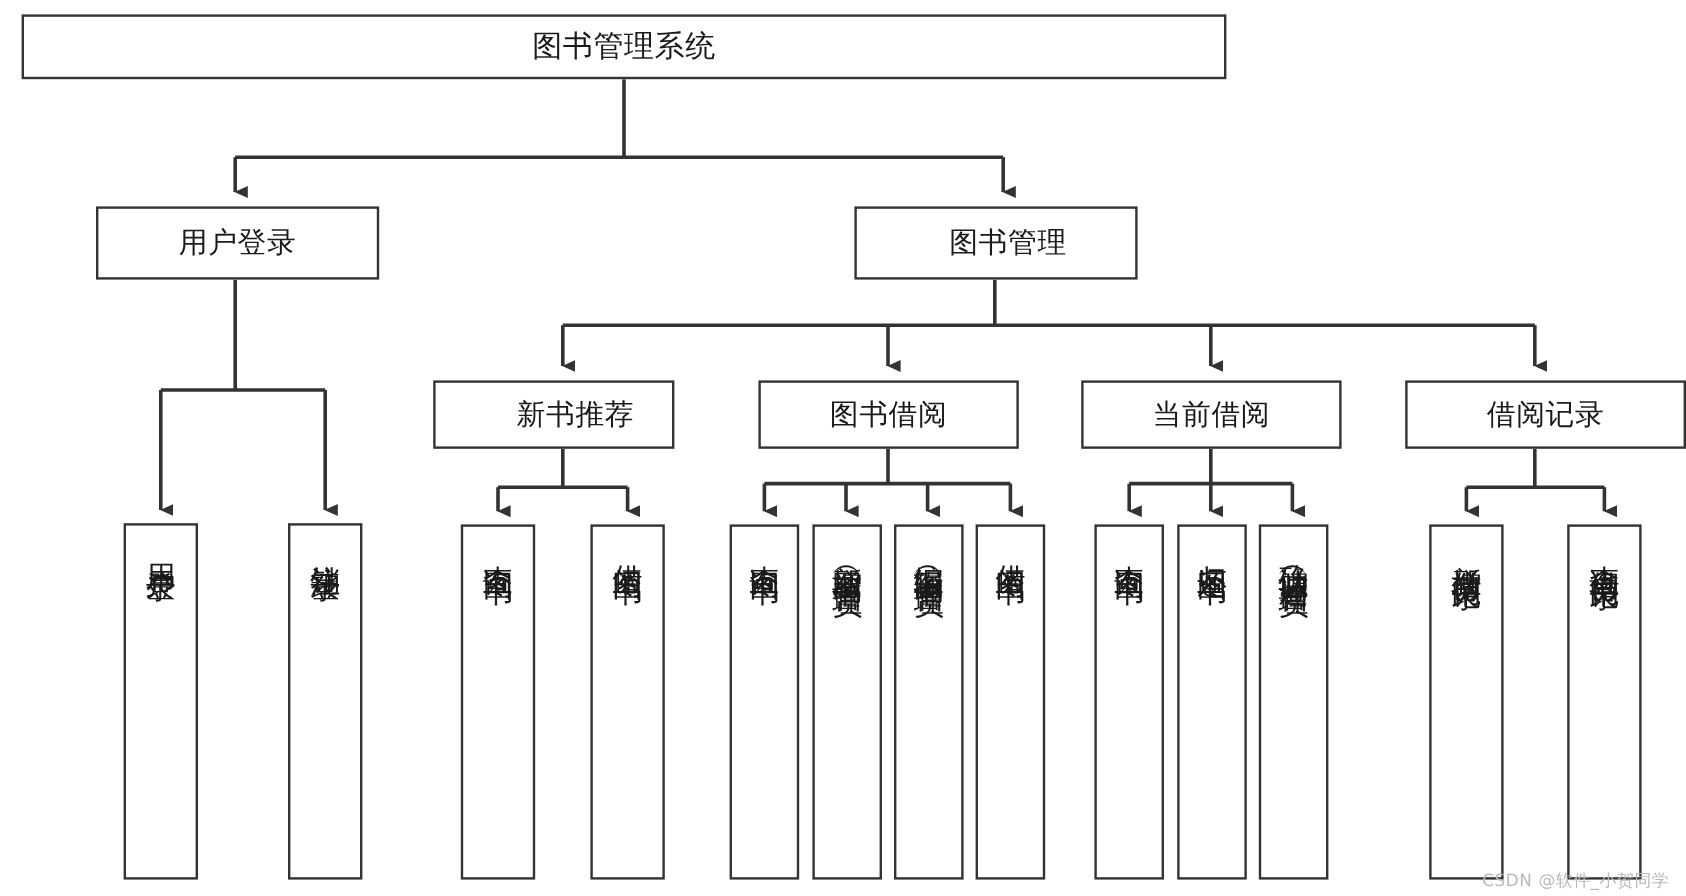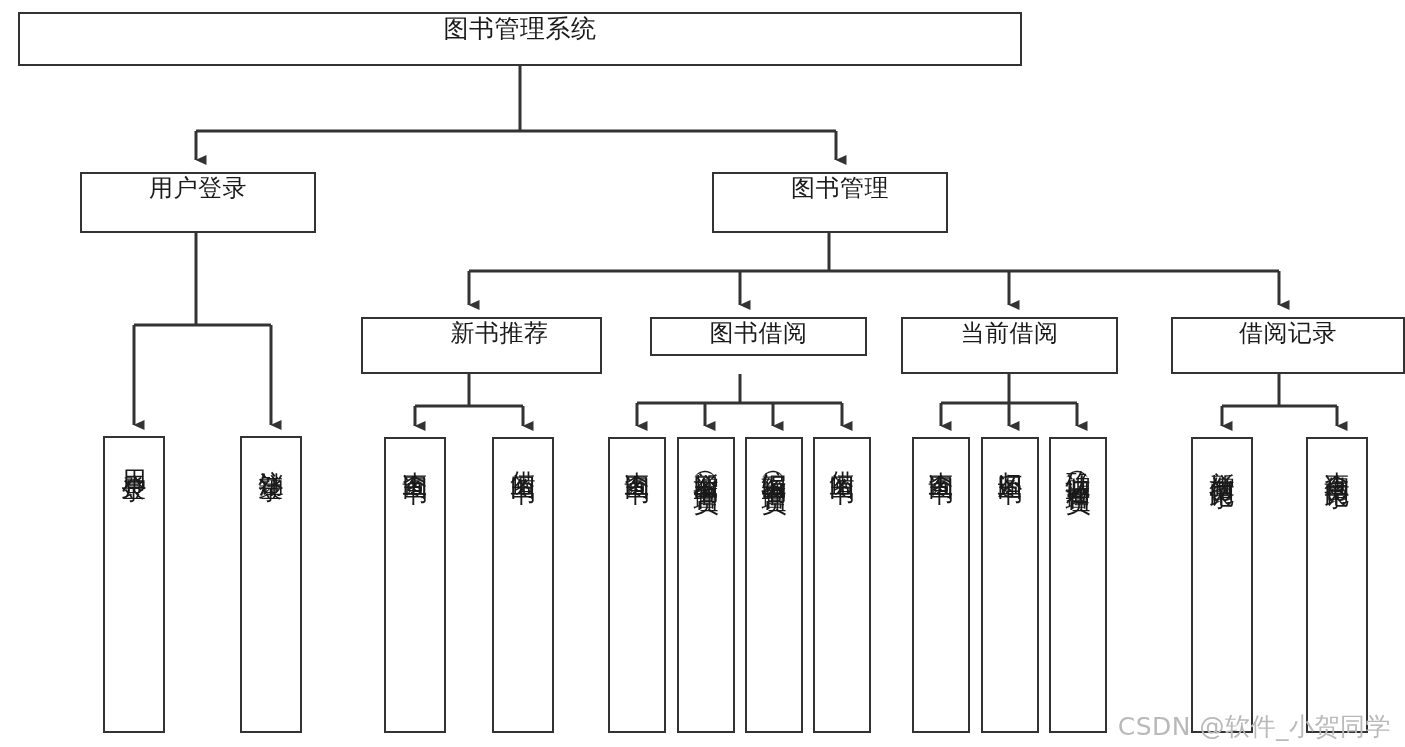"图书管理系统" .node { align-items: none -> center }
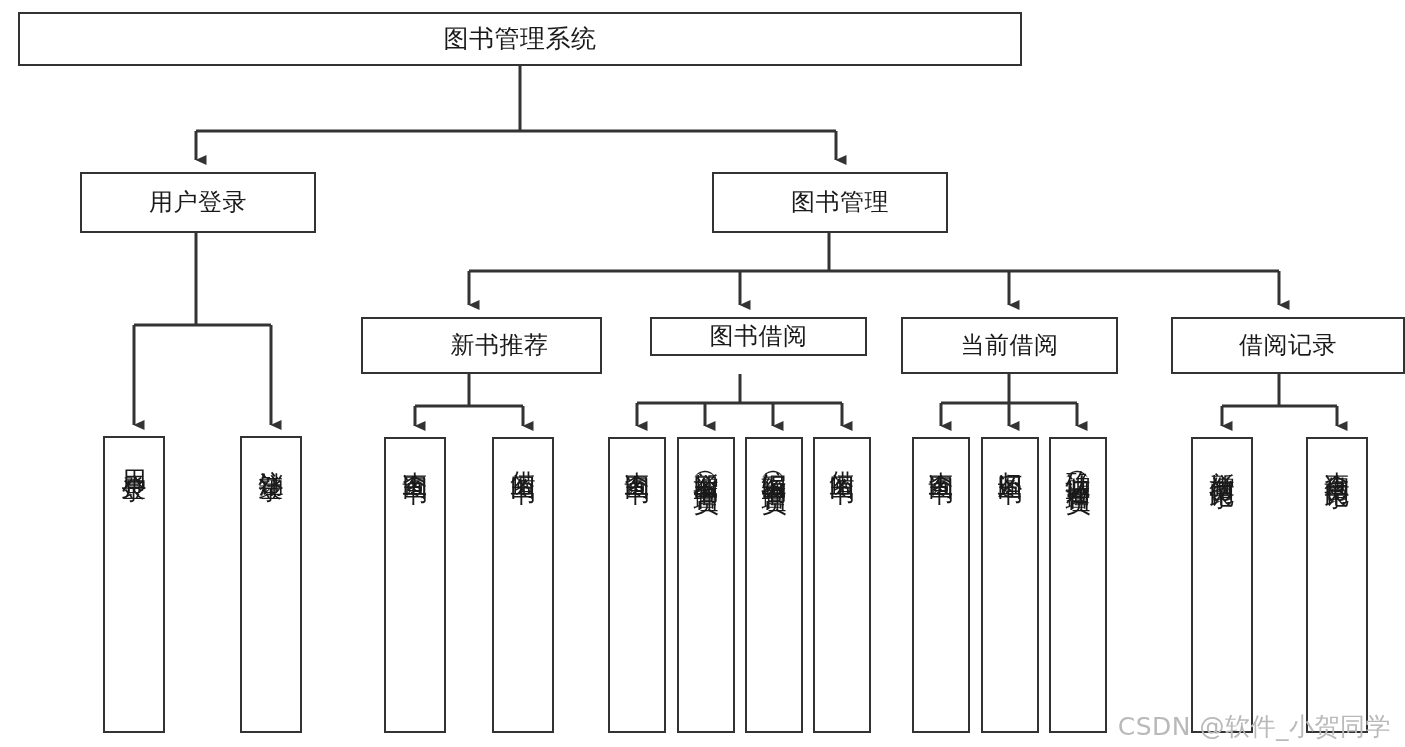"新书推荐" div.node { width: 241px -> 201px }
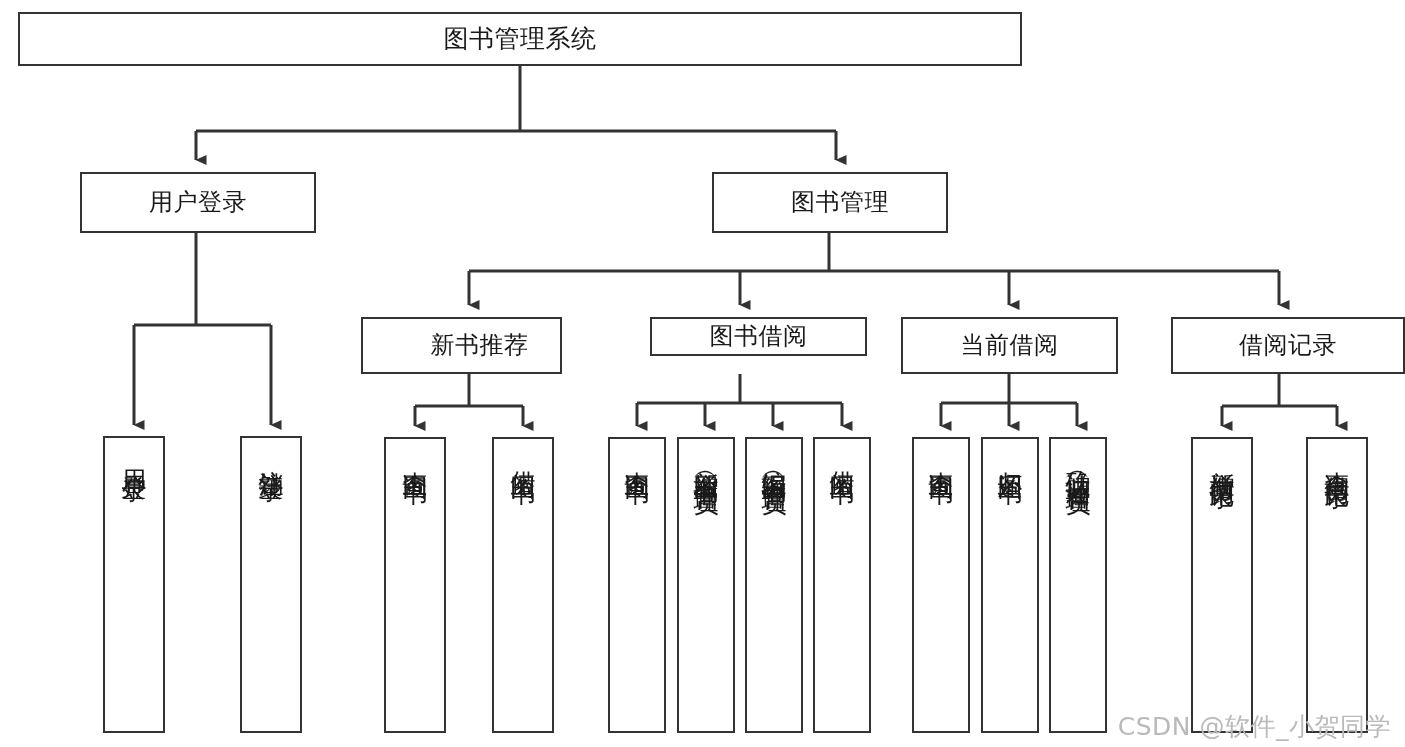"图书借阅" div.node { height: 39px -> 57px; left: 650px -> 632px }
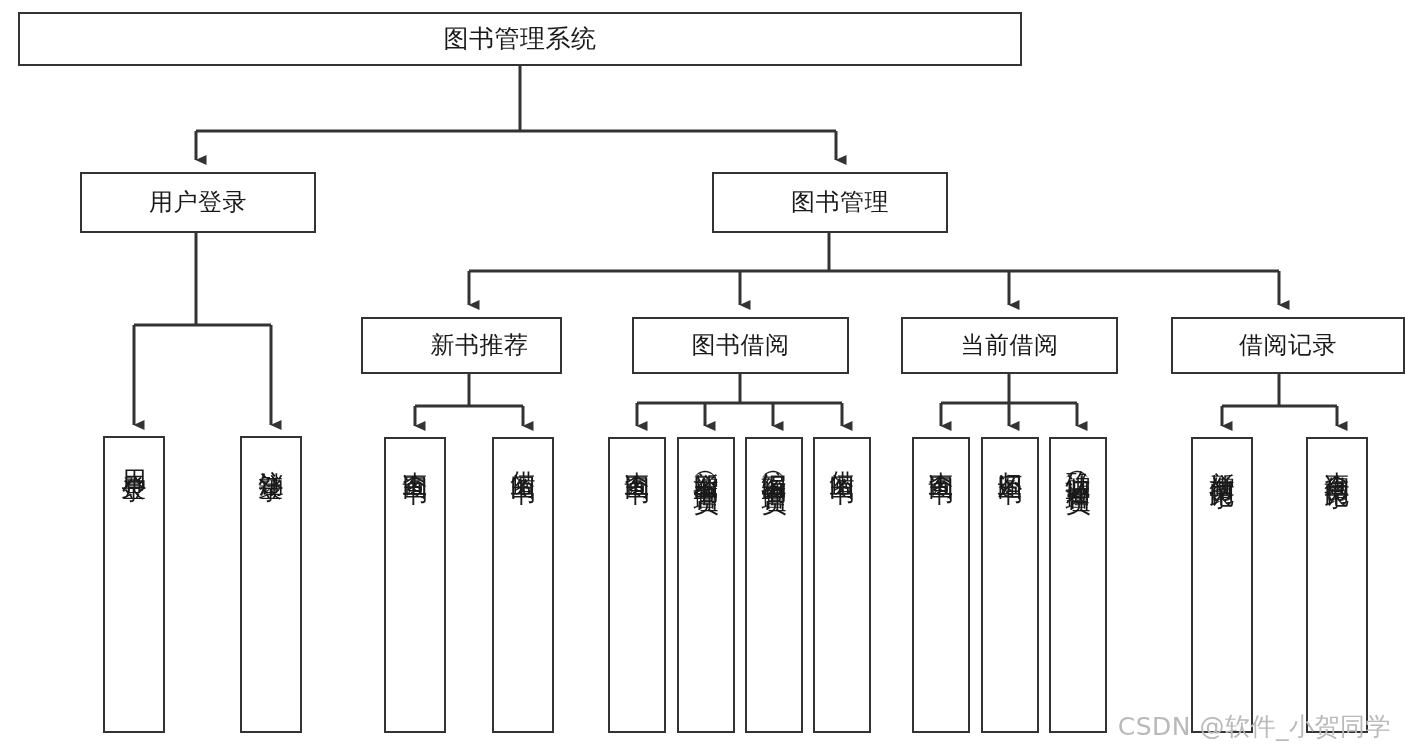"CSDN @软件_小贺同学" #watermark { font-size: 25px -> 14px }
